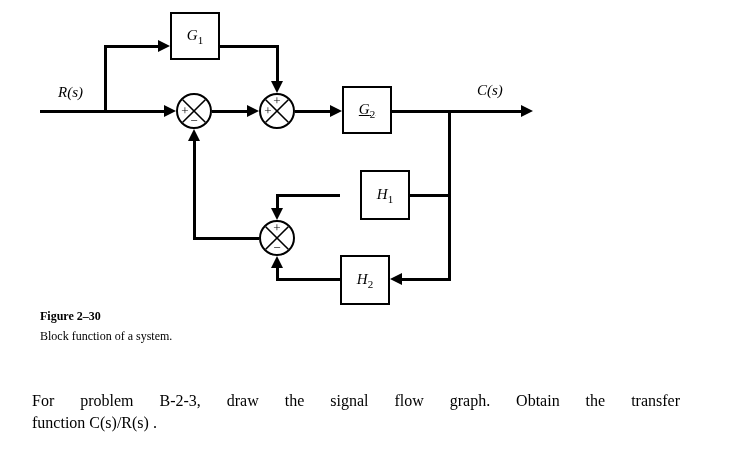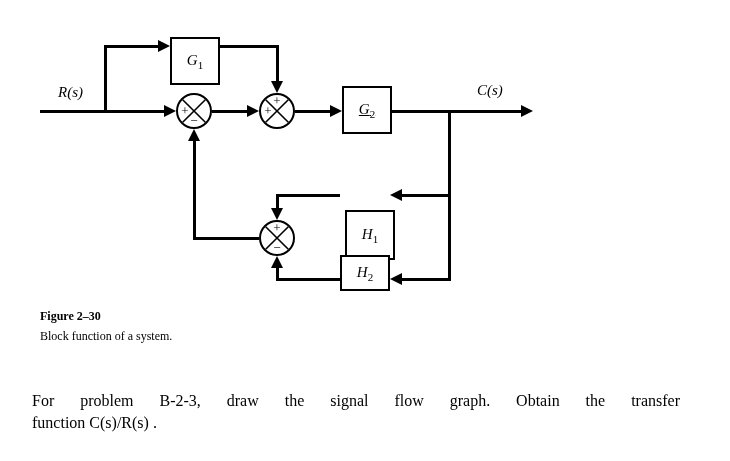"G1" div.block { top: 37px -> 12px }
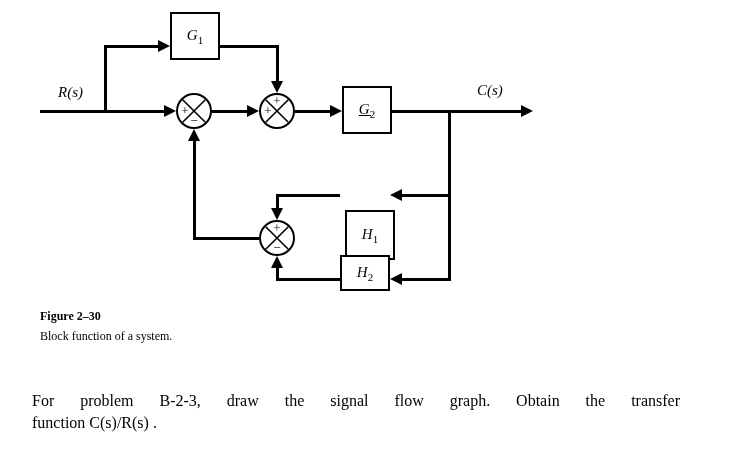"H1" div.block { left: 345px -> 360px; margin-top: 40px -> none }
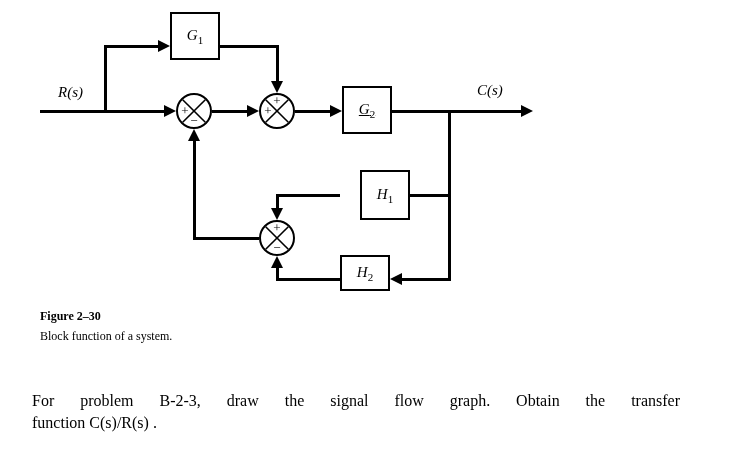"H2" div.block { height: 36px -> 50px }
